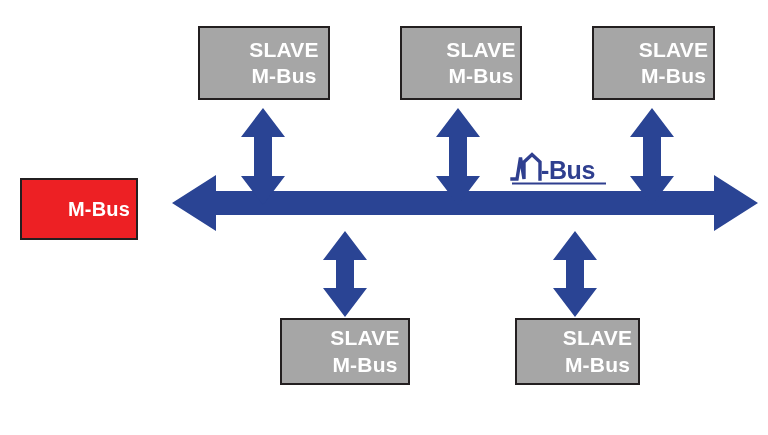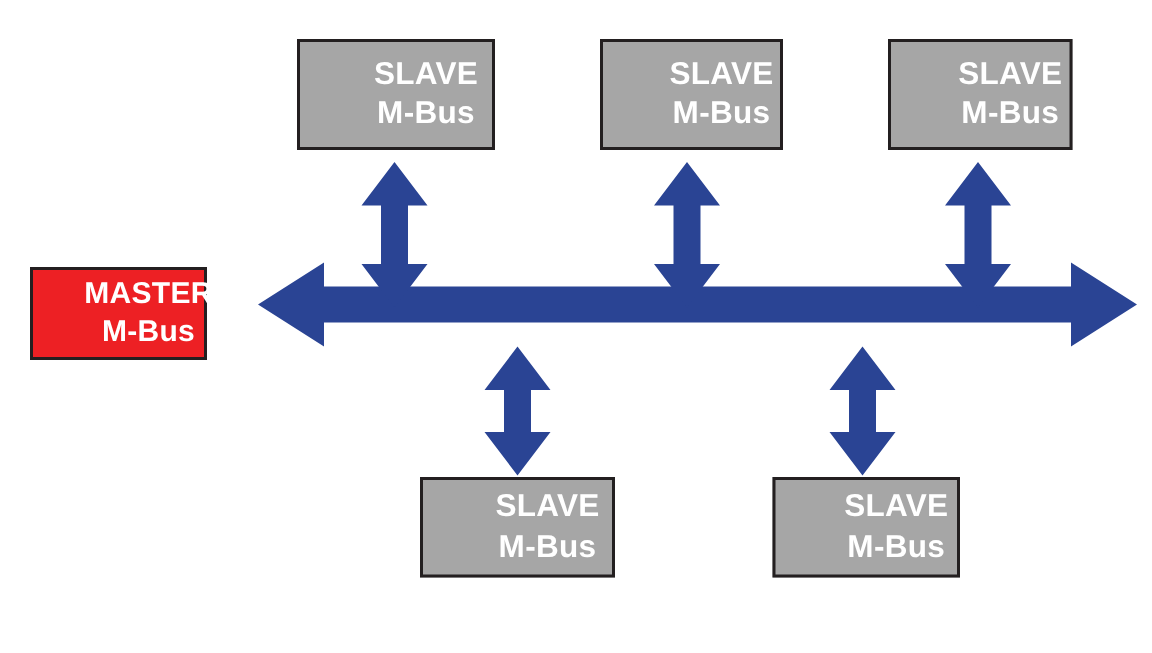"-Bus" div.logo { html: none -> <div> <svg> <path></path> <text>-Bus</text> <line></line> </svg> </div> }
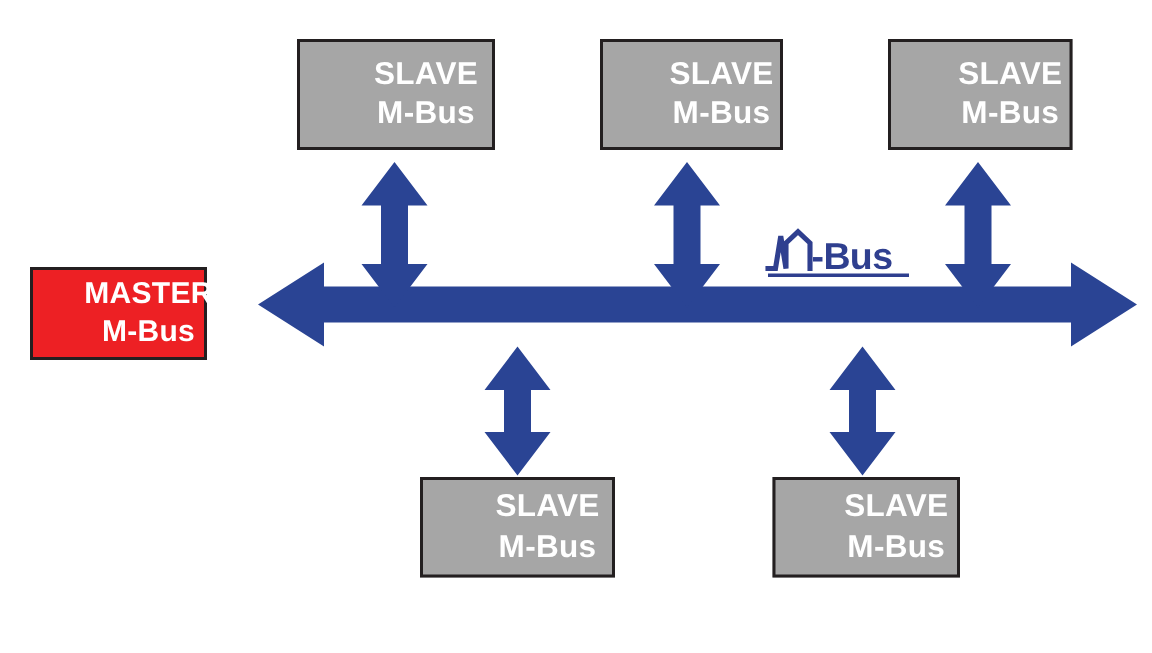"MASTER" span.line1 { html: <span>MASTER</span> -> none }
